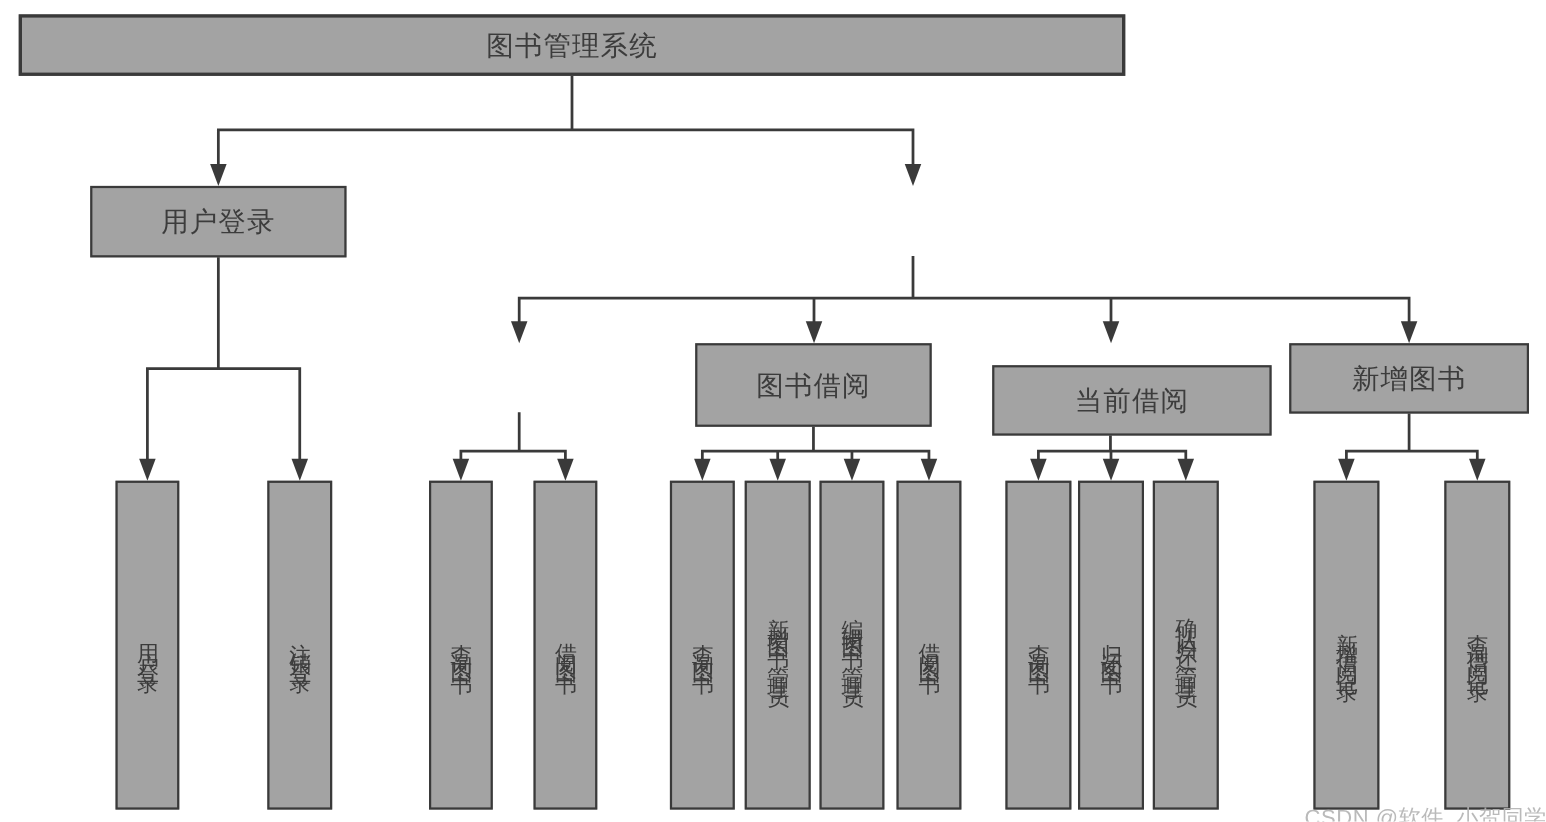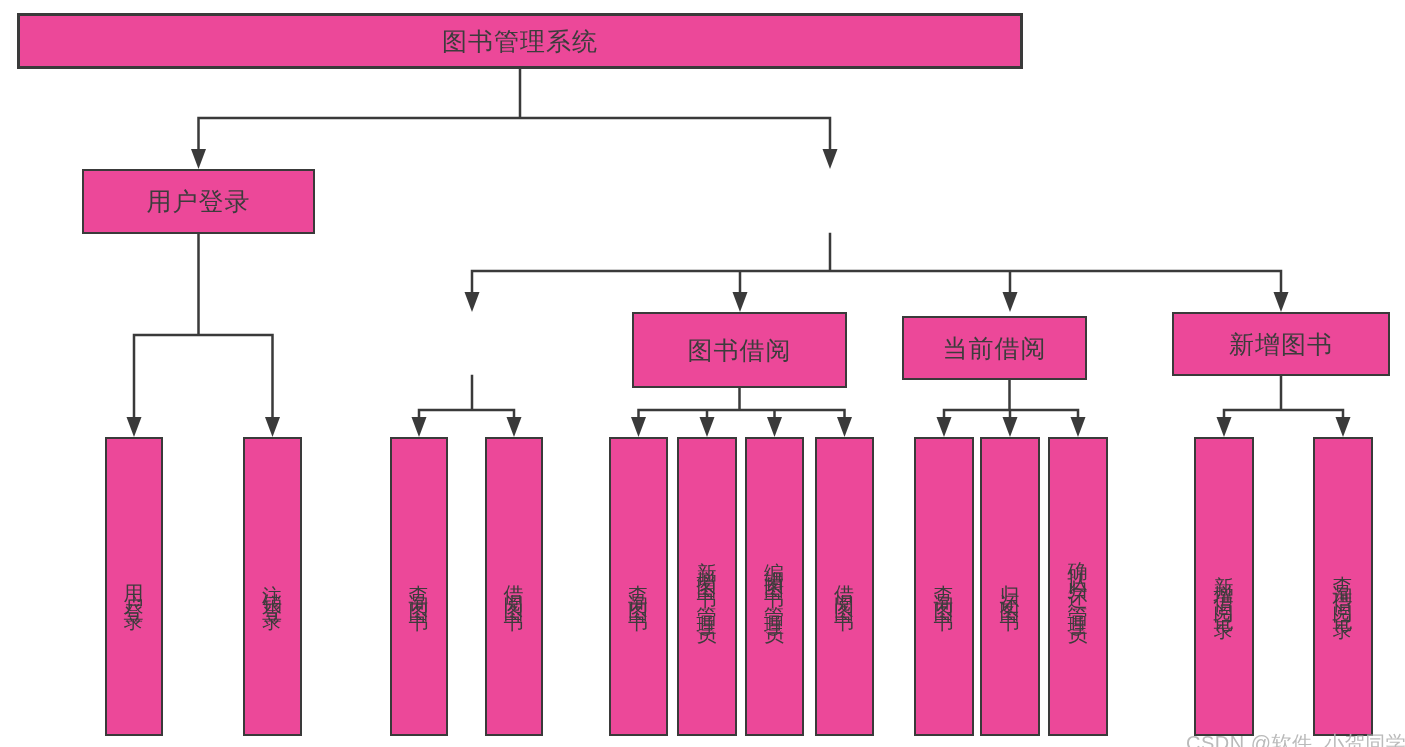"图书管理系统" .box { background: #ec4899 -> #a3a3a3 }
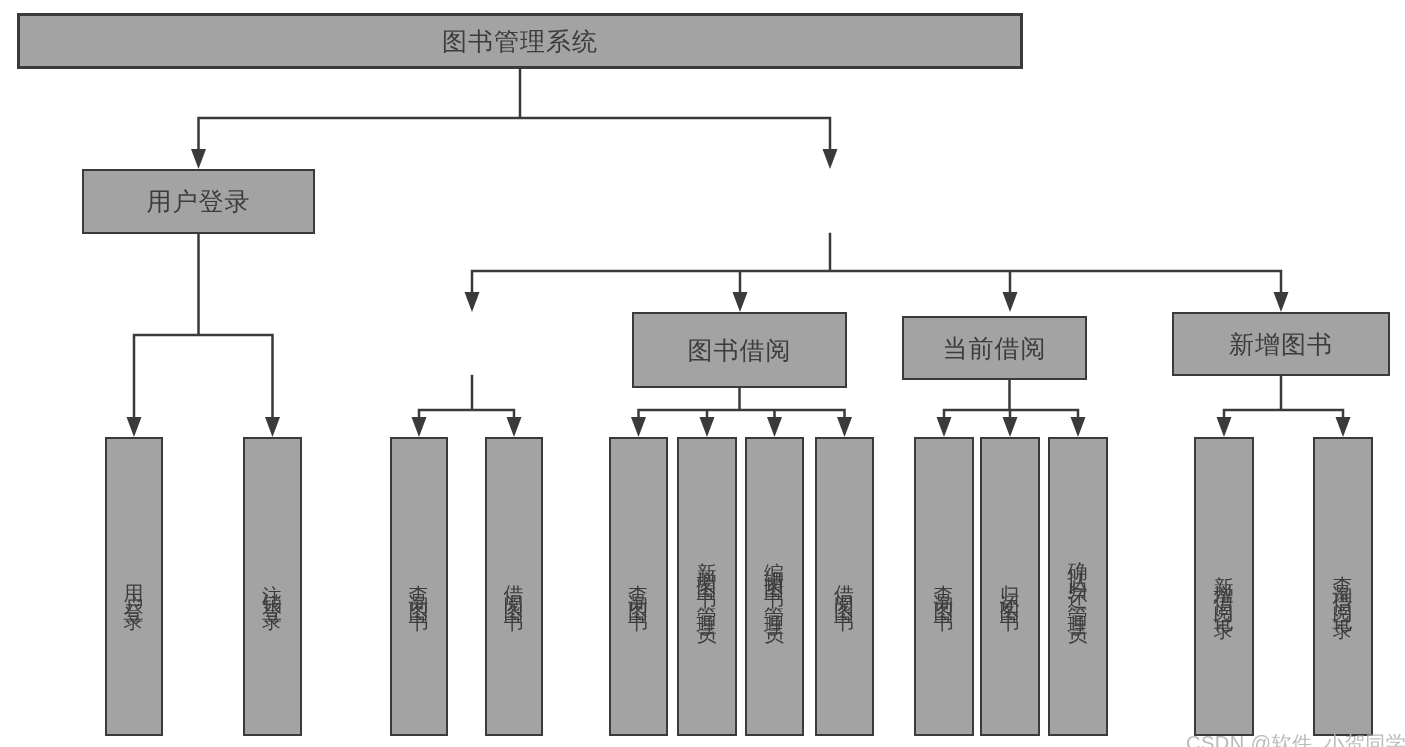"当前借阅" div.box { top: 316px -> 332px; width: 185px -> 254px }
